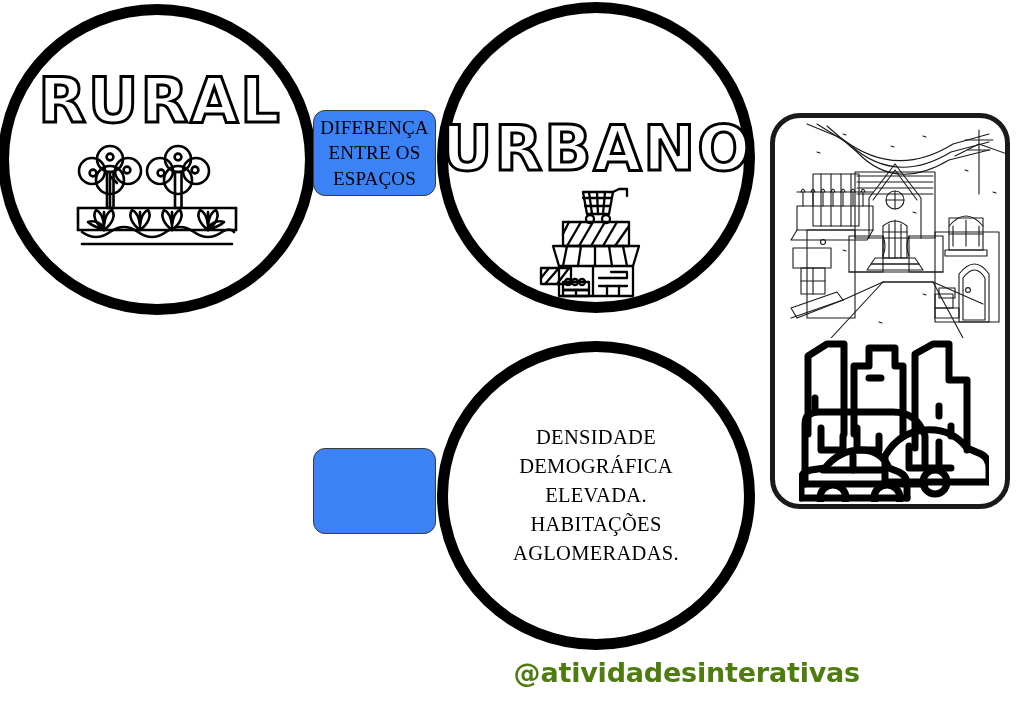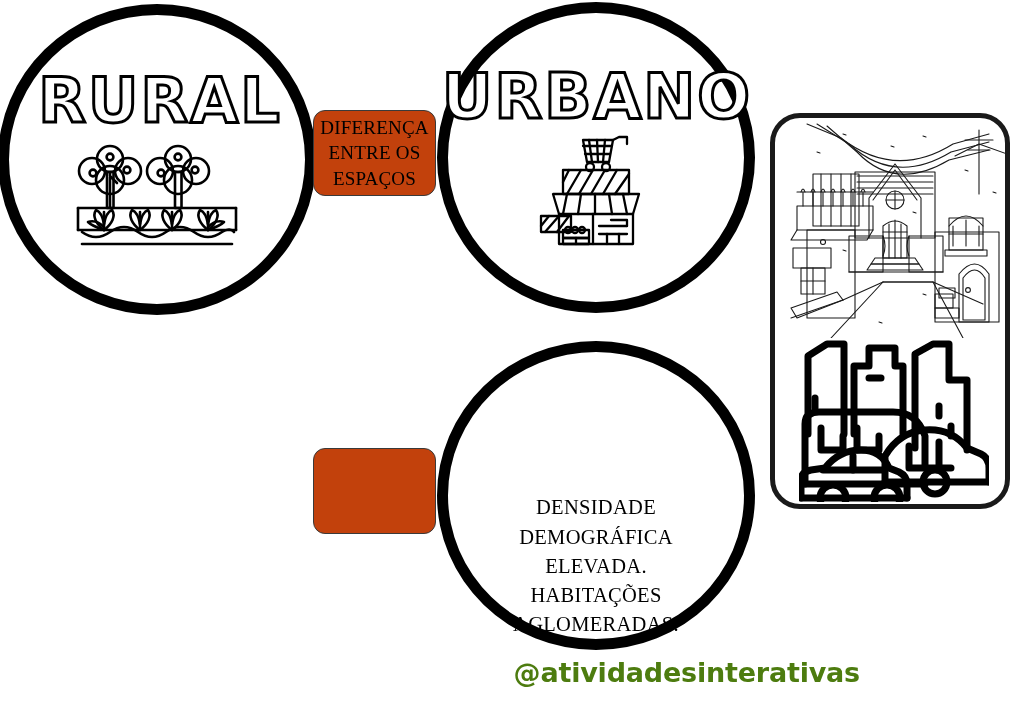"DIFERENÇA" .connector { background: #c2410c -> #3b82f6 }
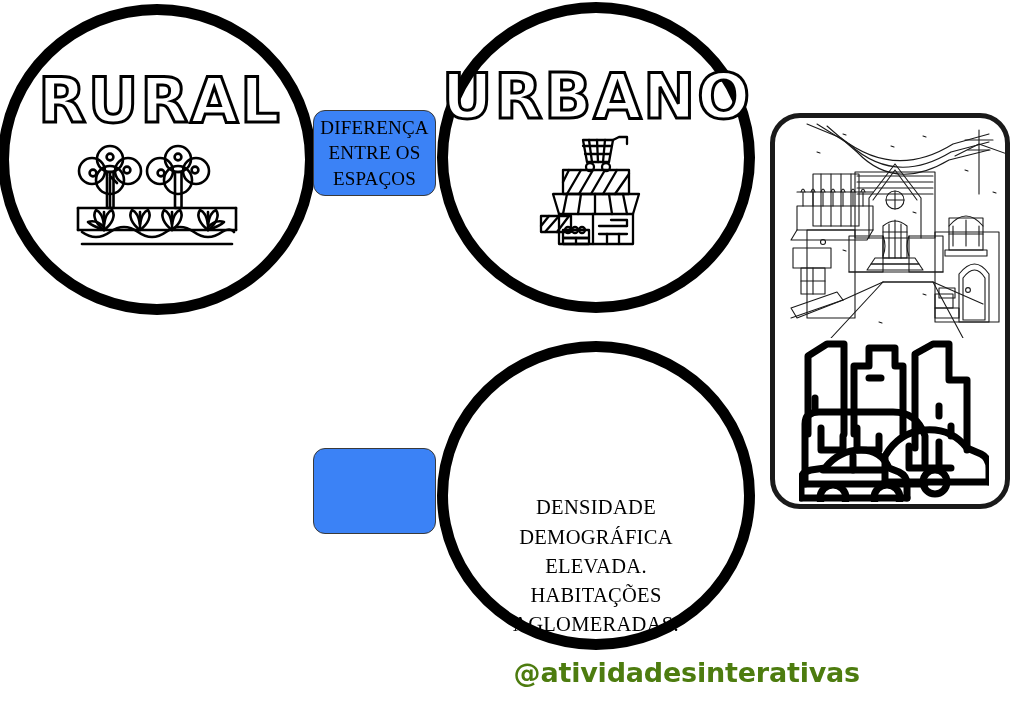"URBANO" .bubble-top-right { justify-content: none -> flex-end }
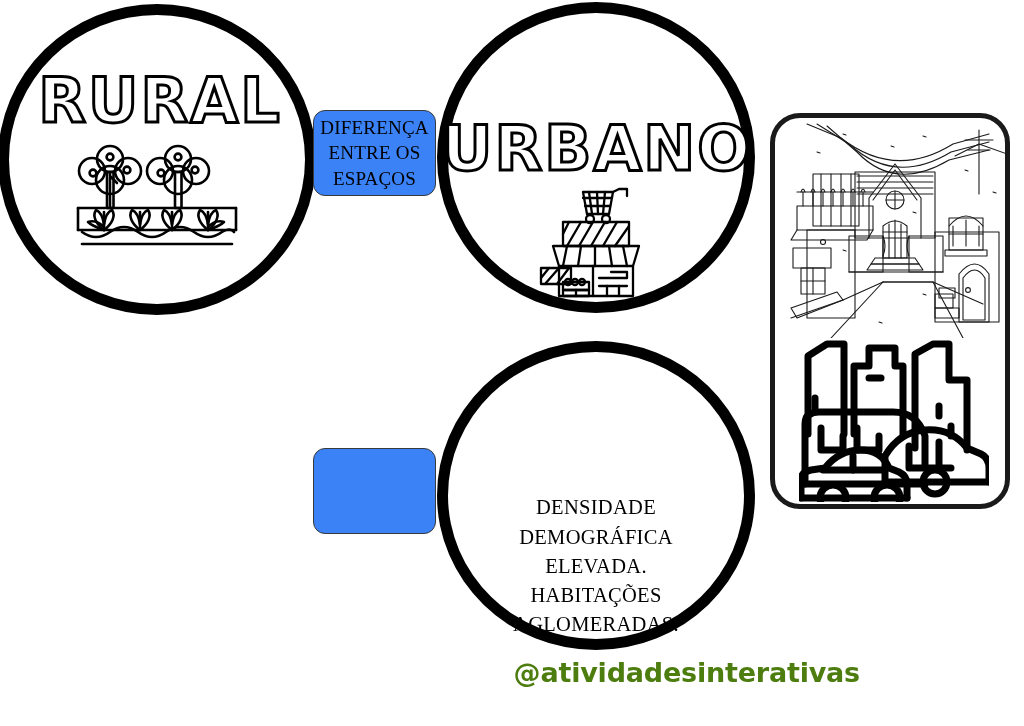"DENSIDADE" .bubble-bot-right { justify-content: flex-end -> none }
